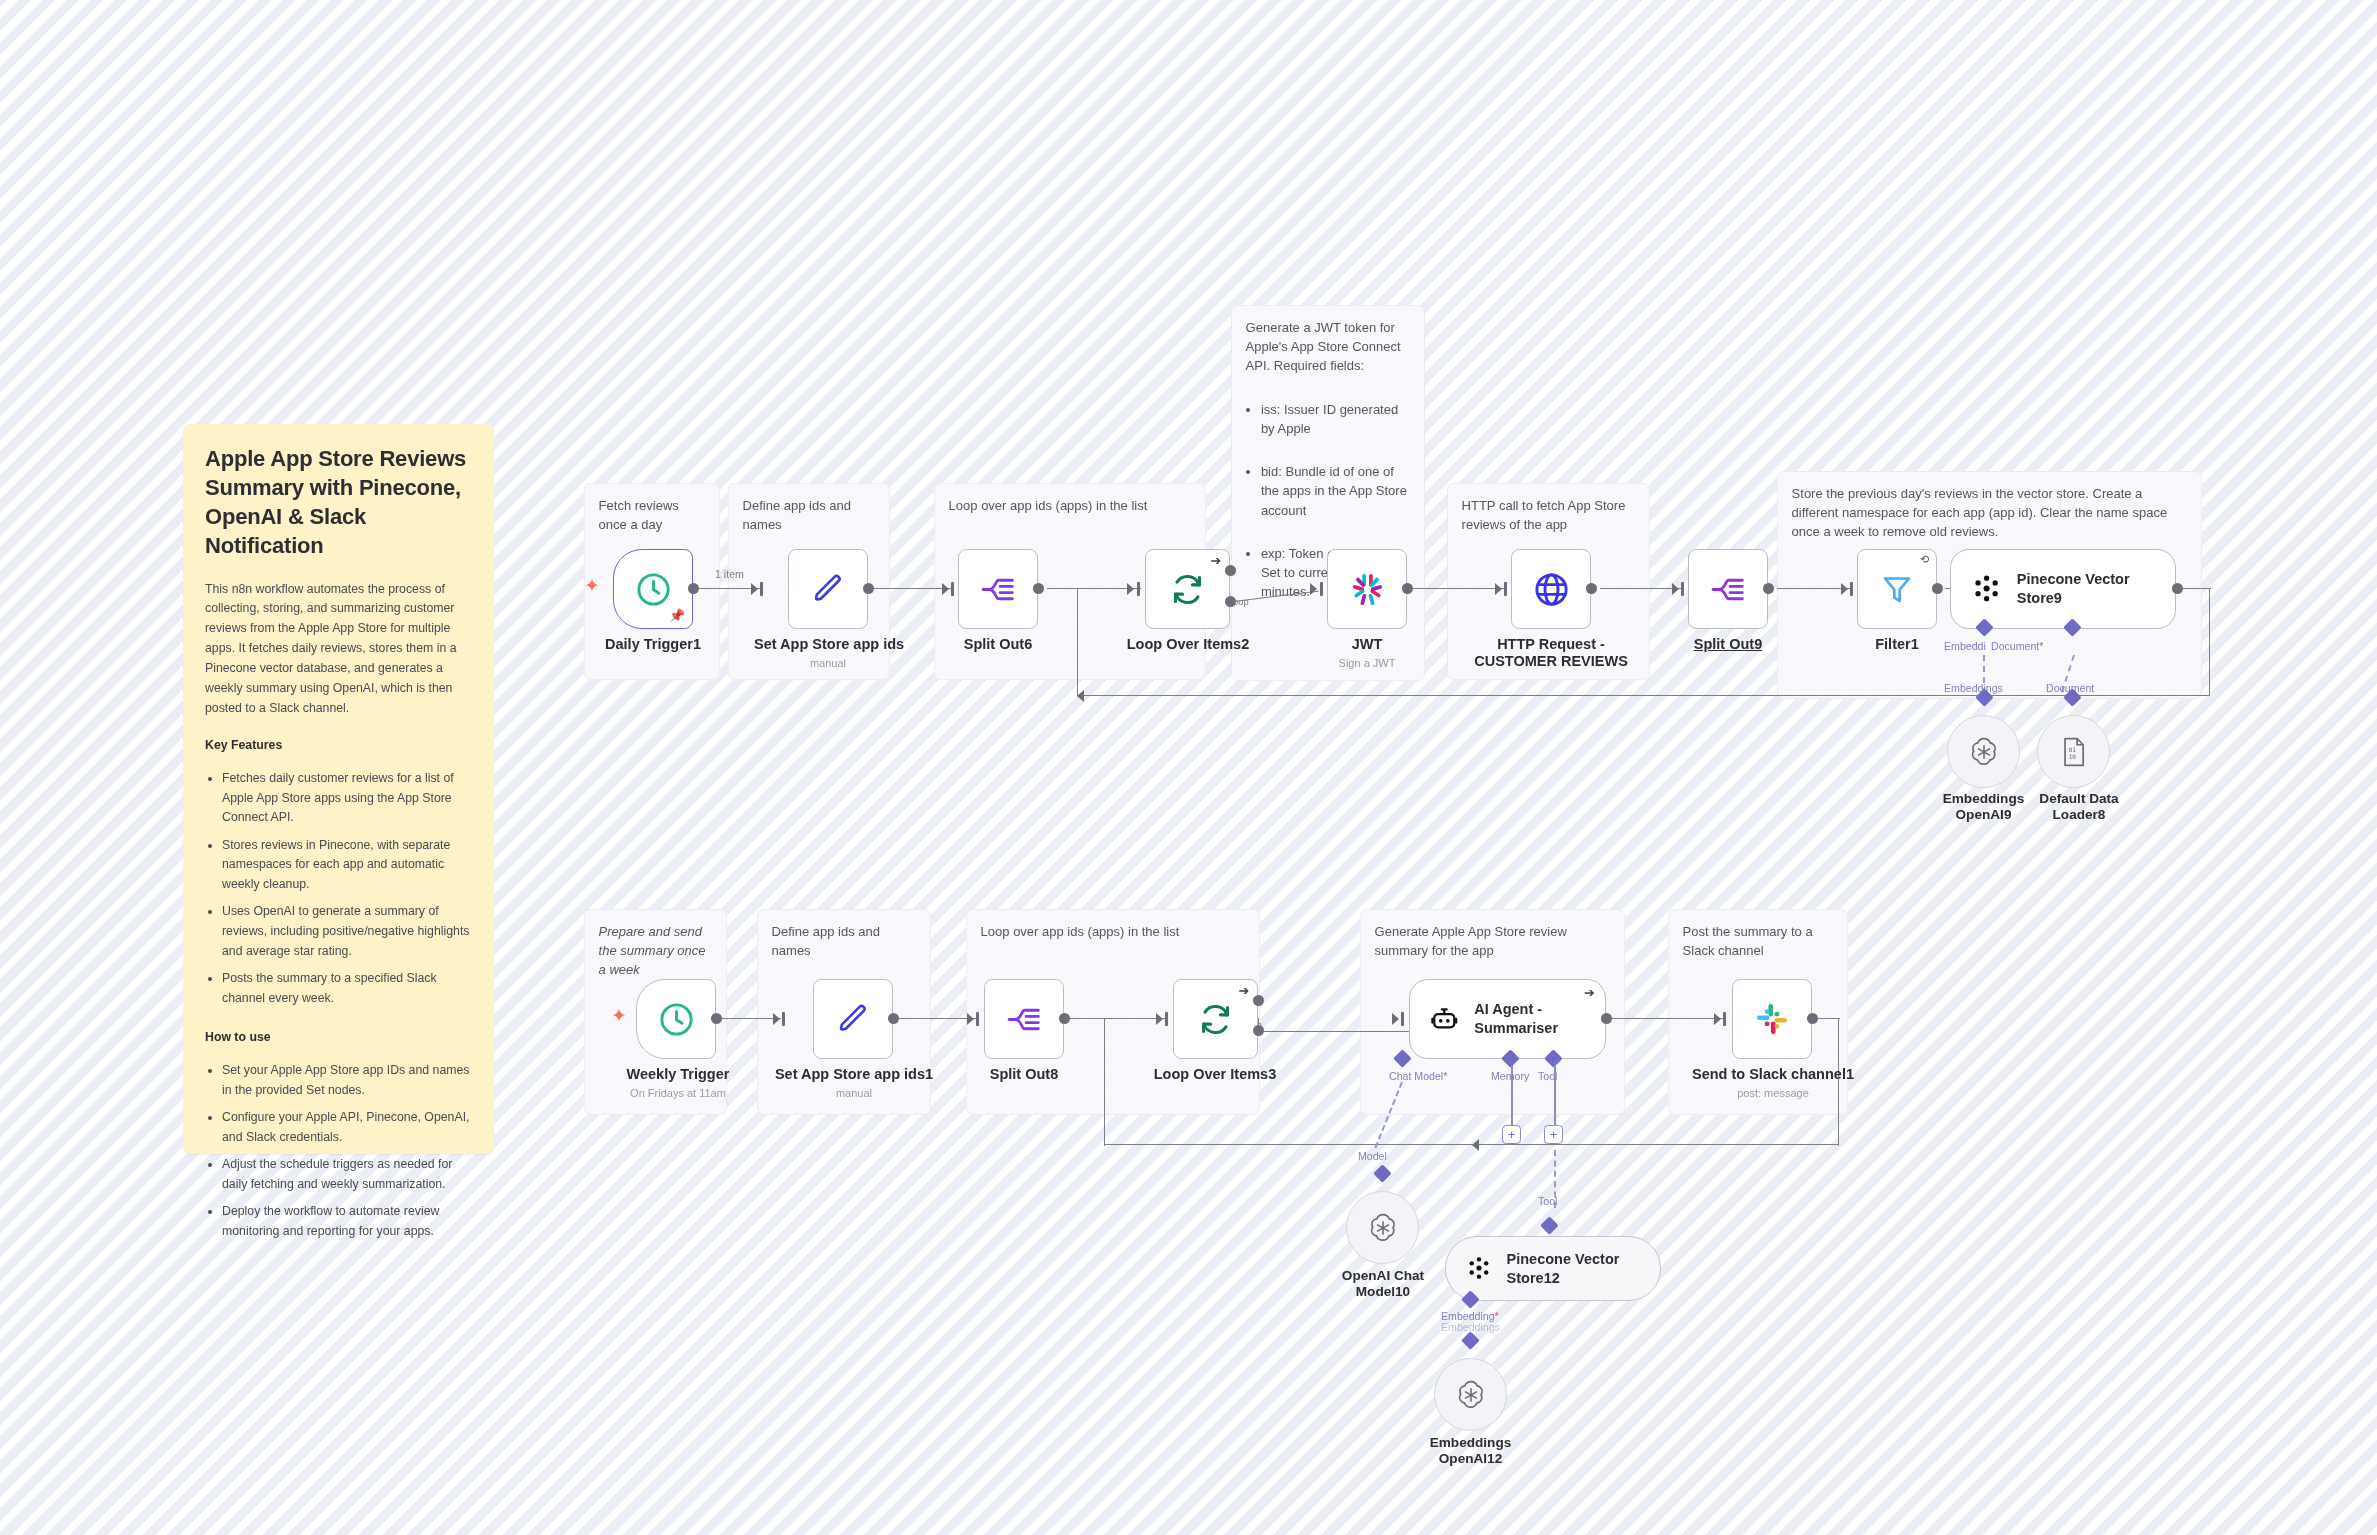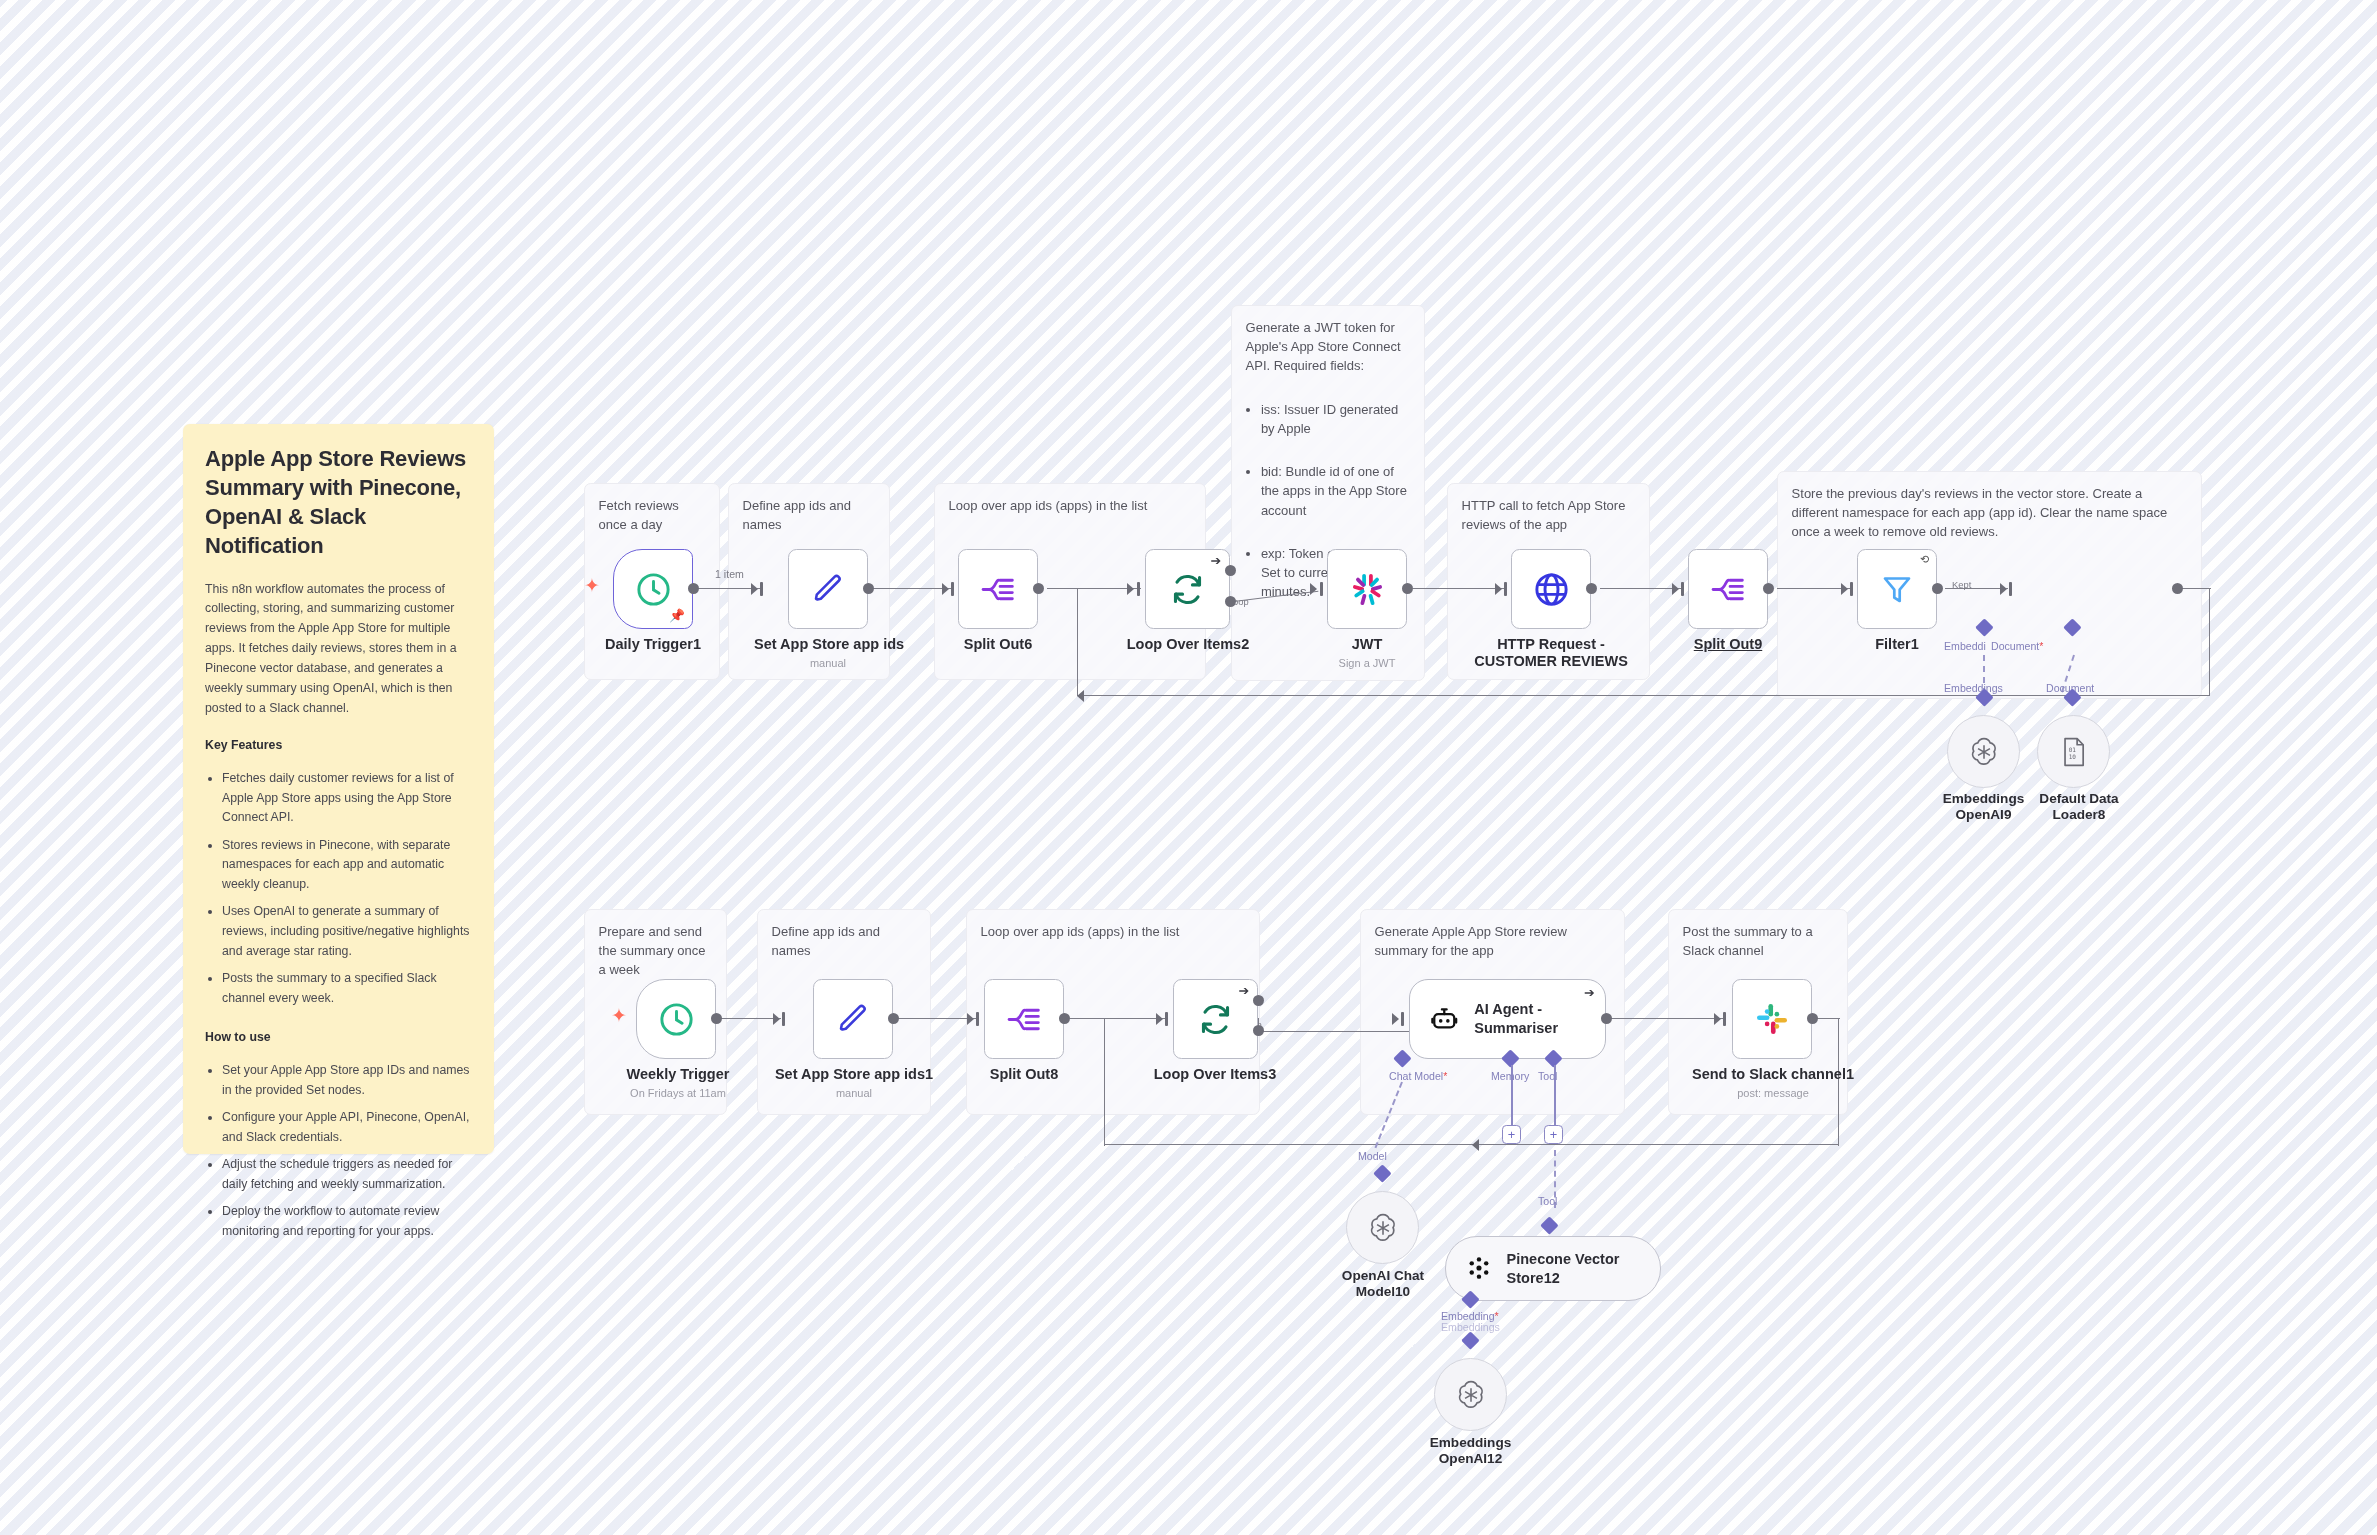"Pinecone Vector Store9" div.node { html: none -> <div> <svg> <g> <circle></circle> <circle></circle> <circle></circle> <circle></circle> <circle></circle> <circle></circle> <circle></circle> </g> </svg> <div>Pinecone Vector Store9</div> </div> }
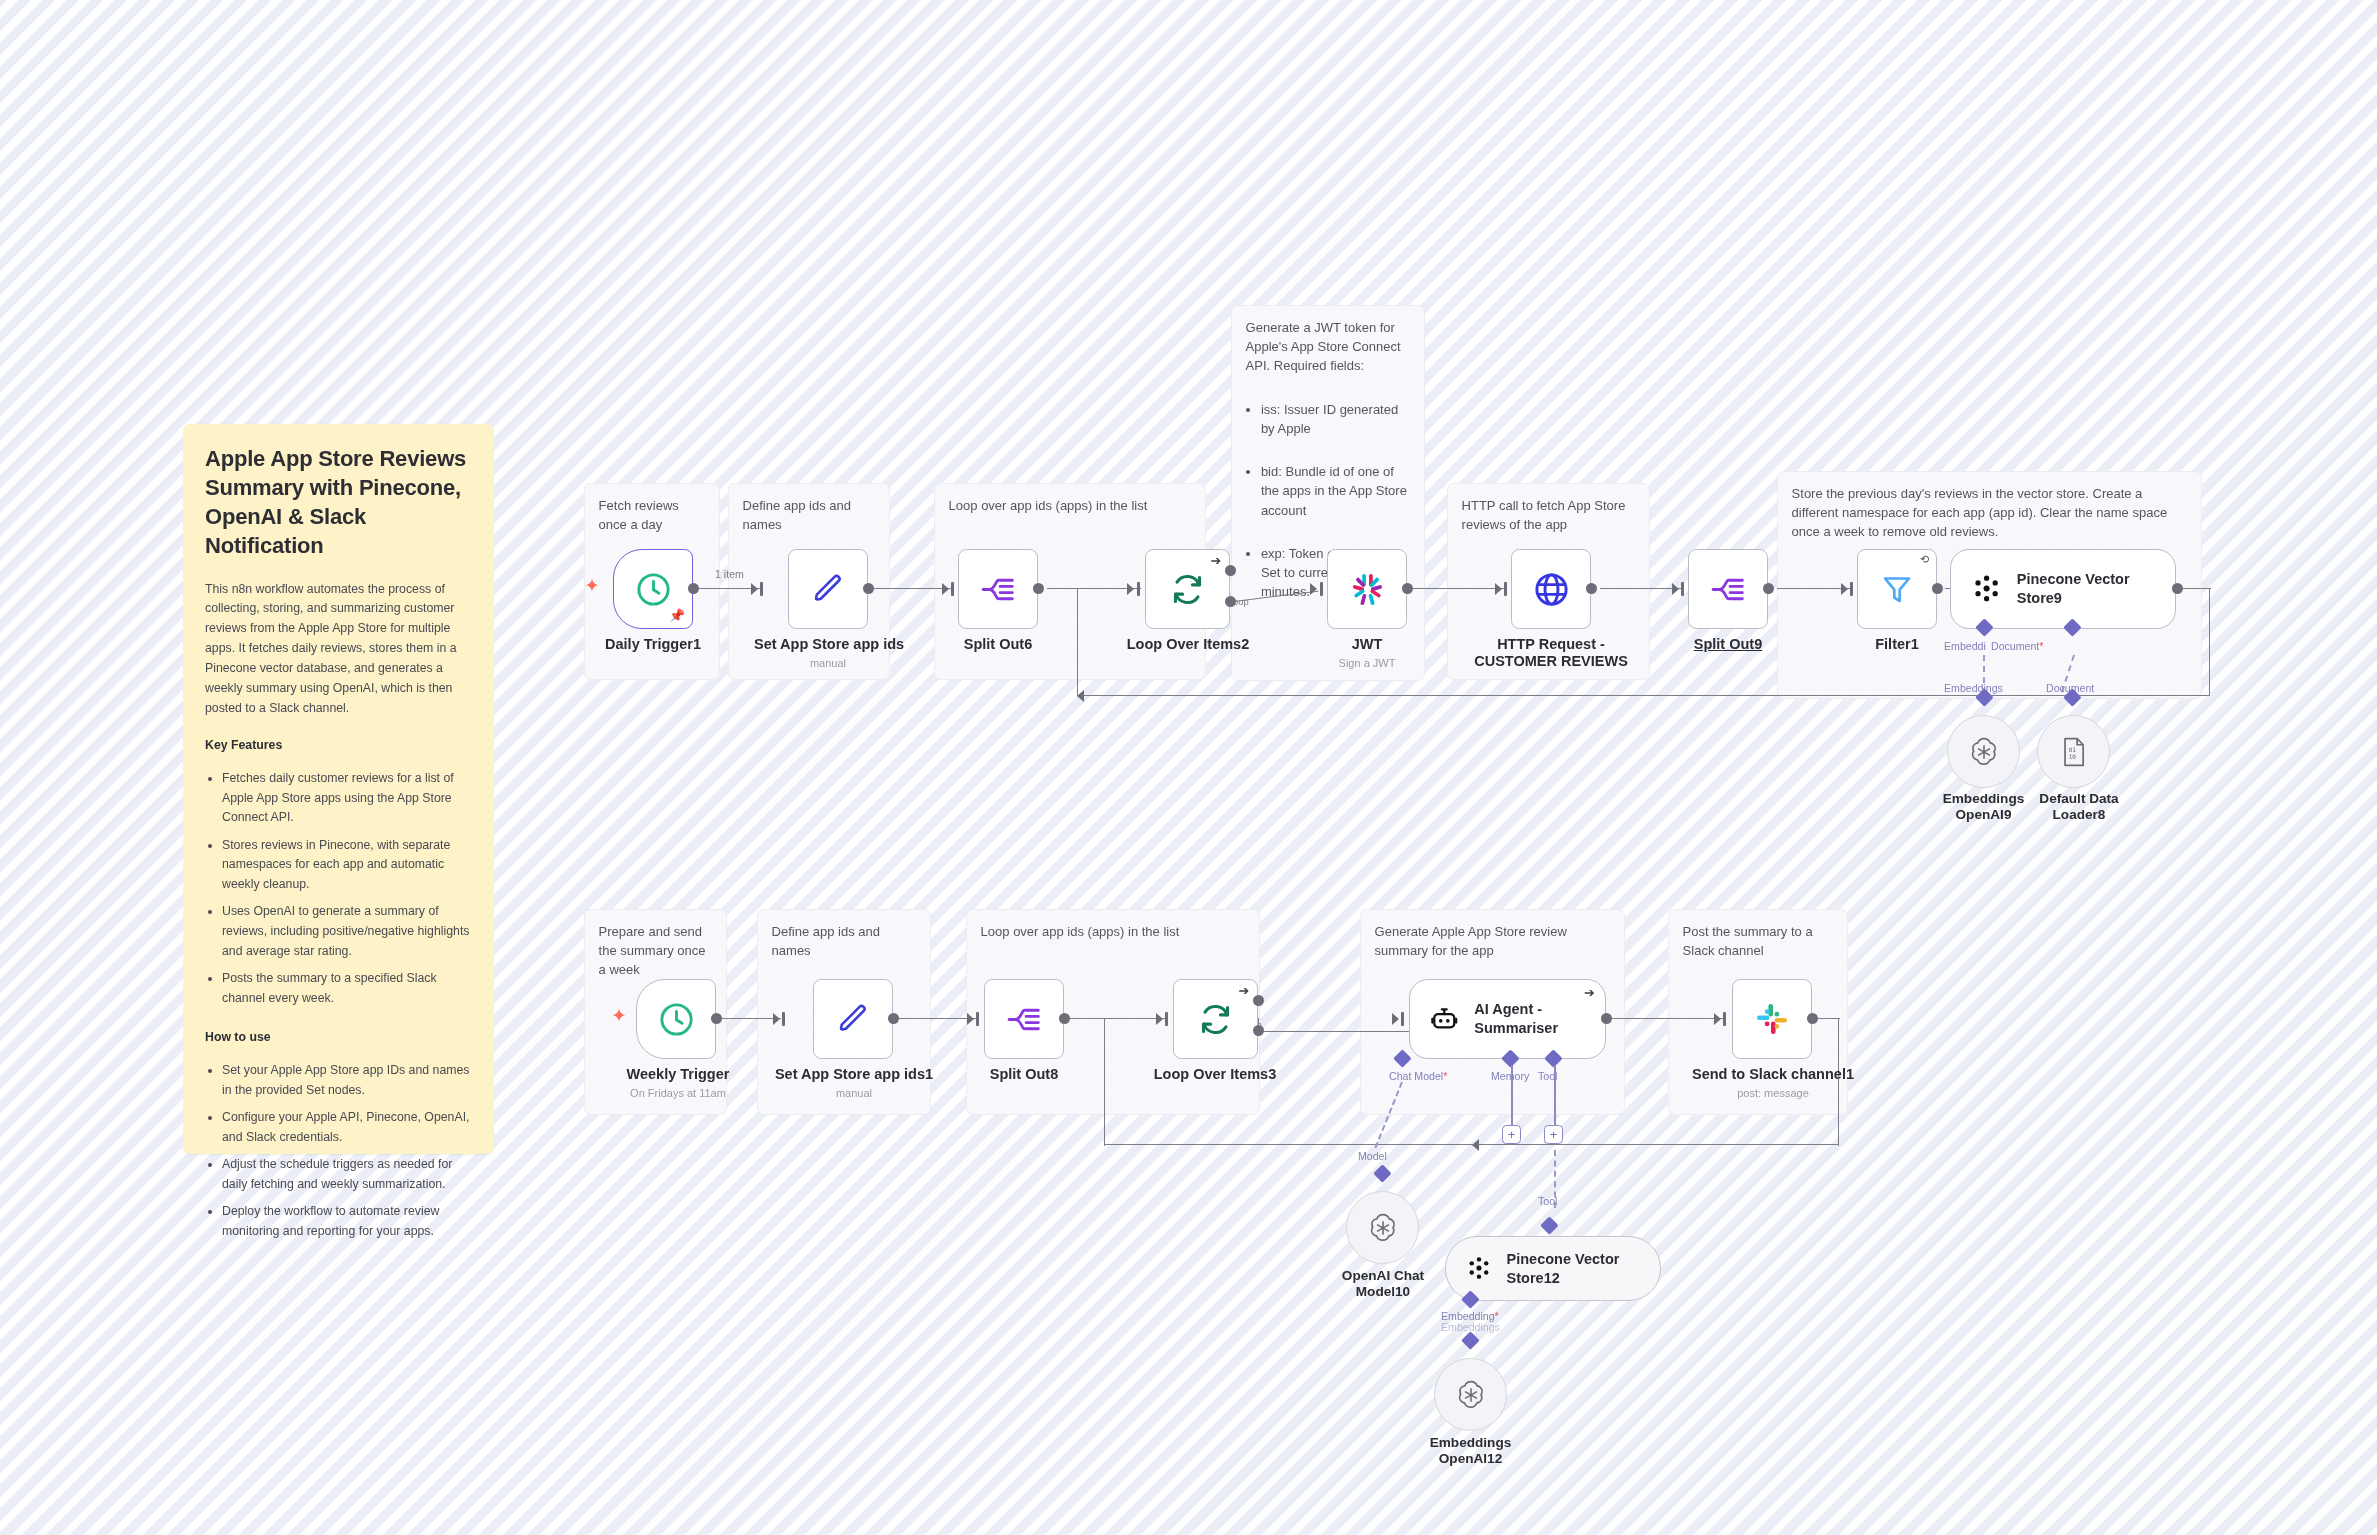"Prepare and send the summary" div.group-note { font-style: none -> italic }
